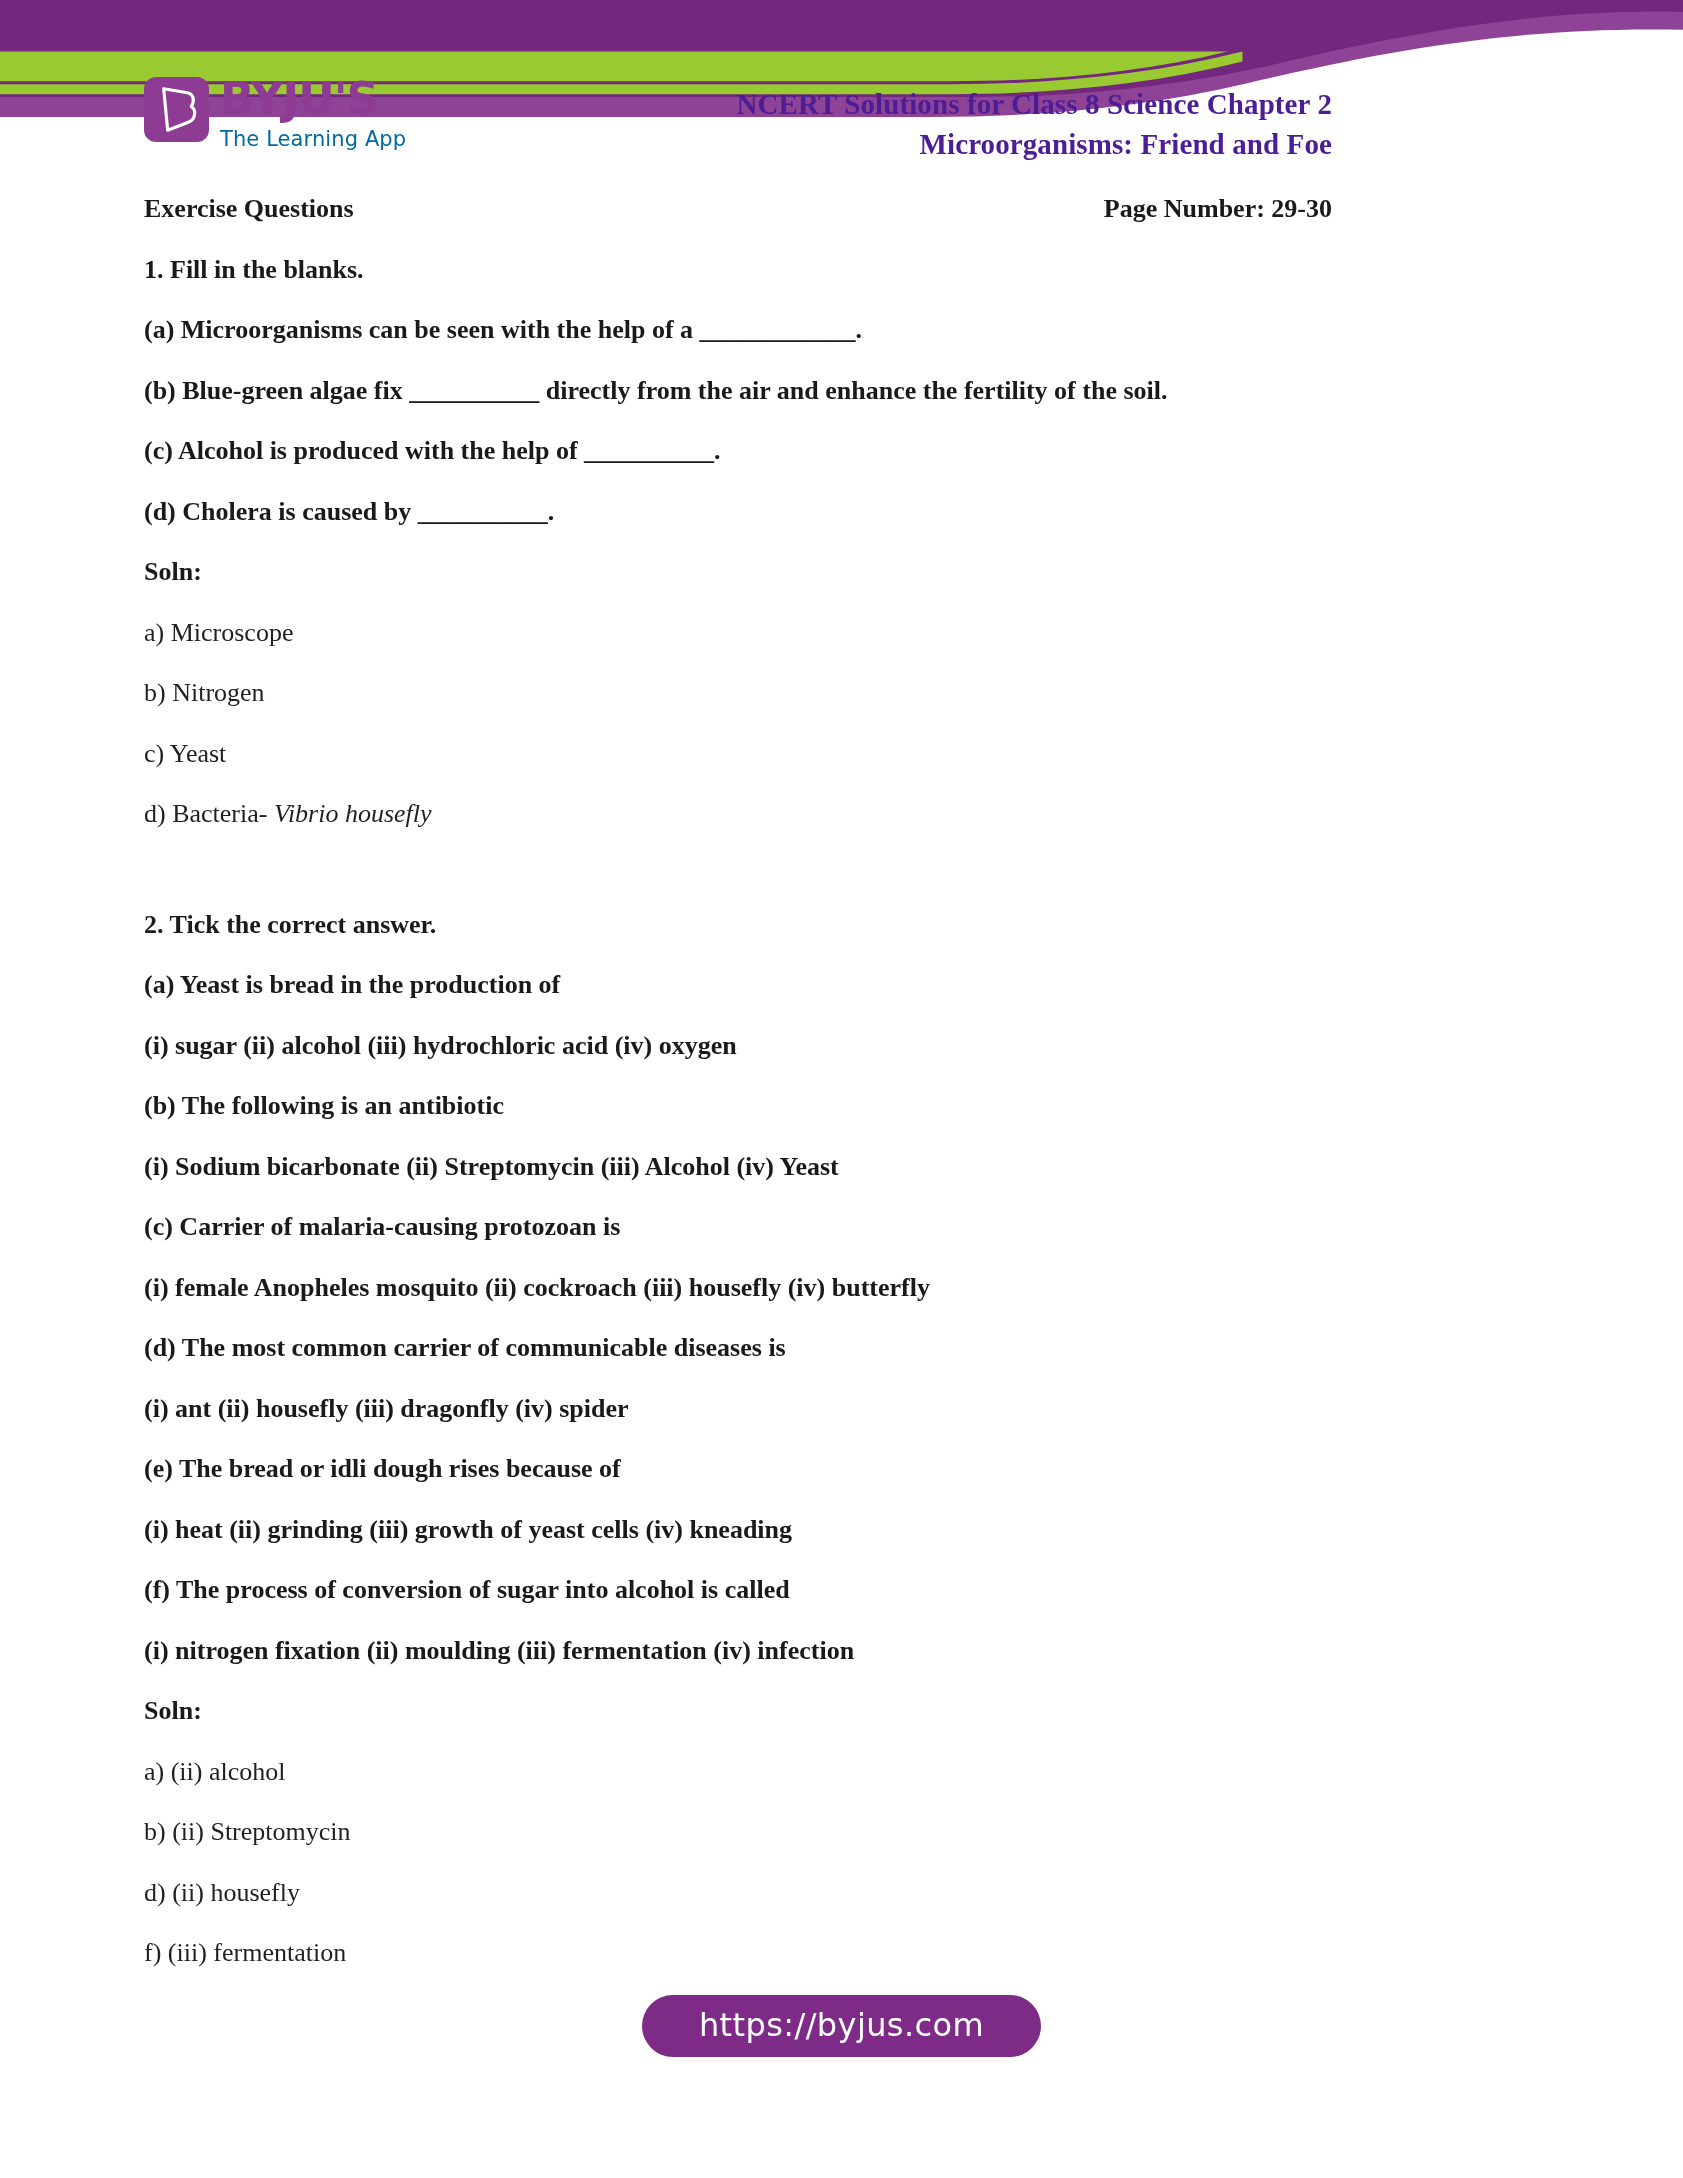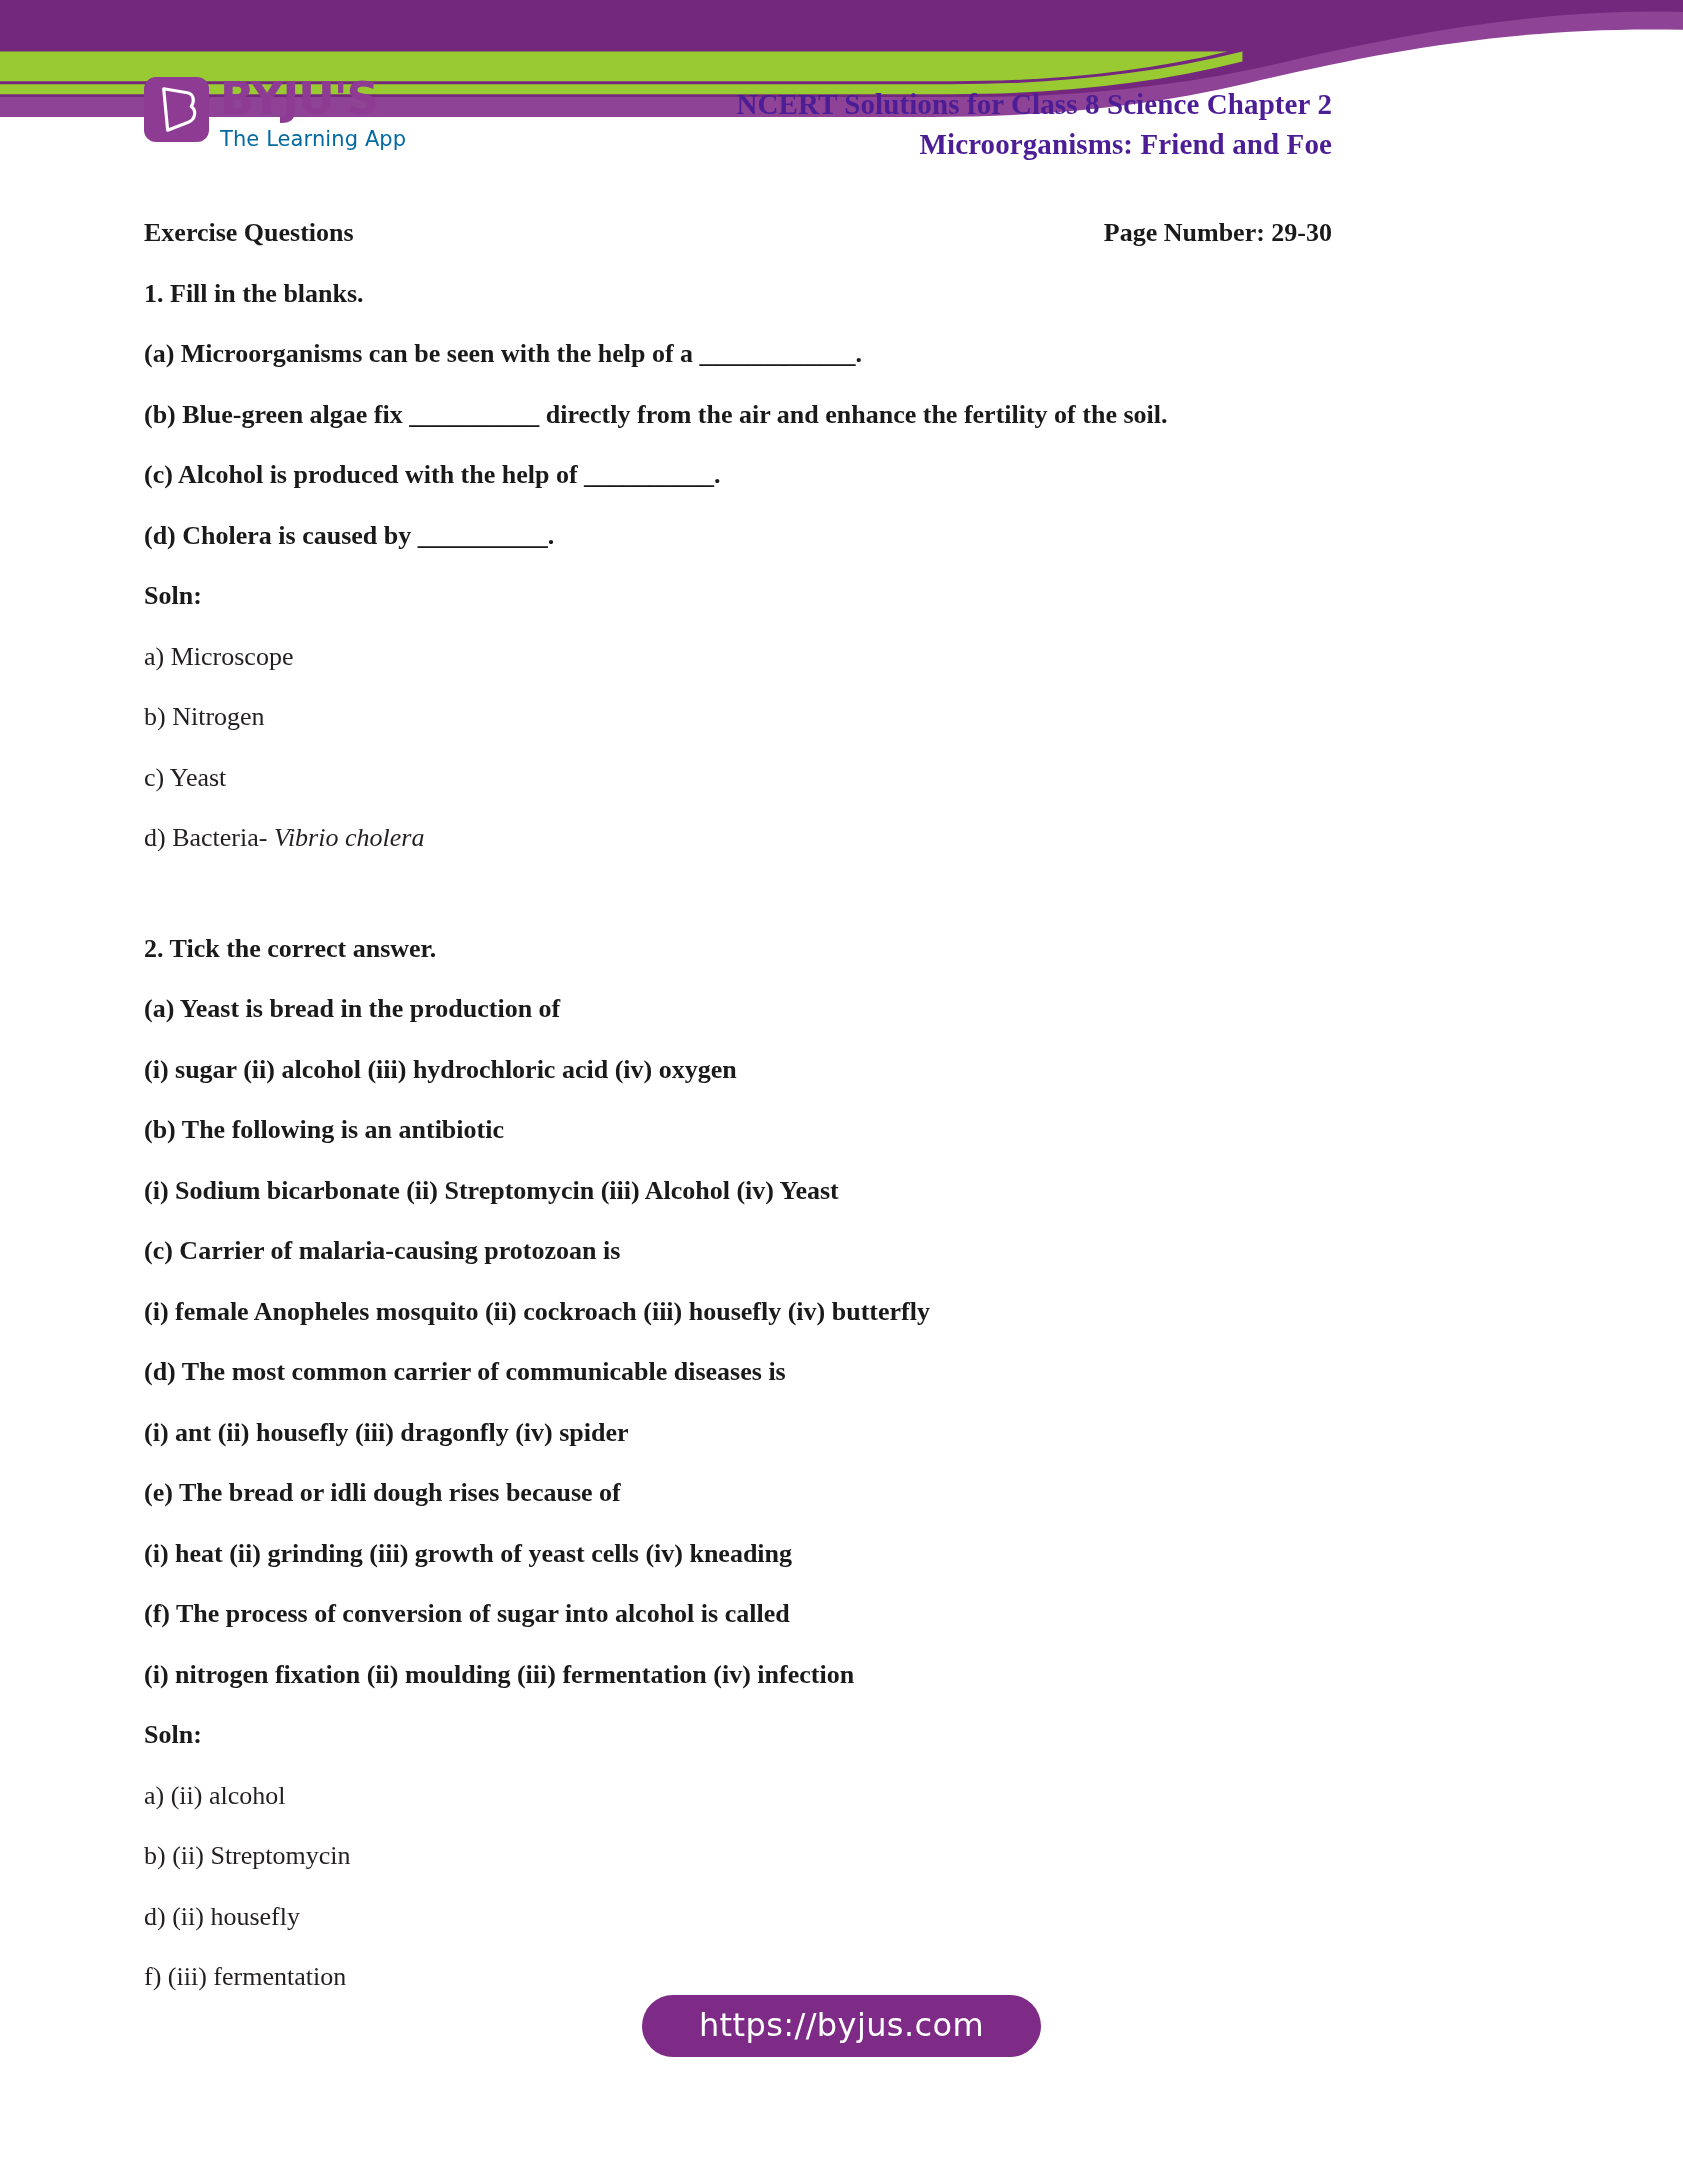"Exercise Questions" .content { margin-top: 24px -> none }
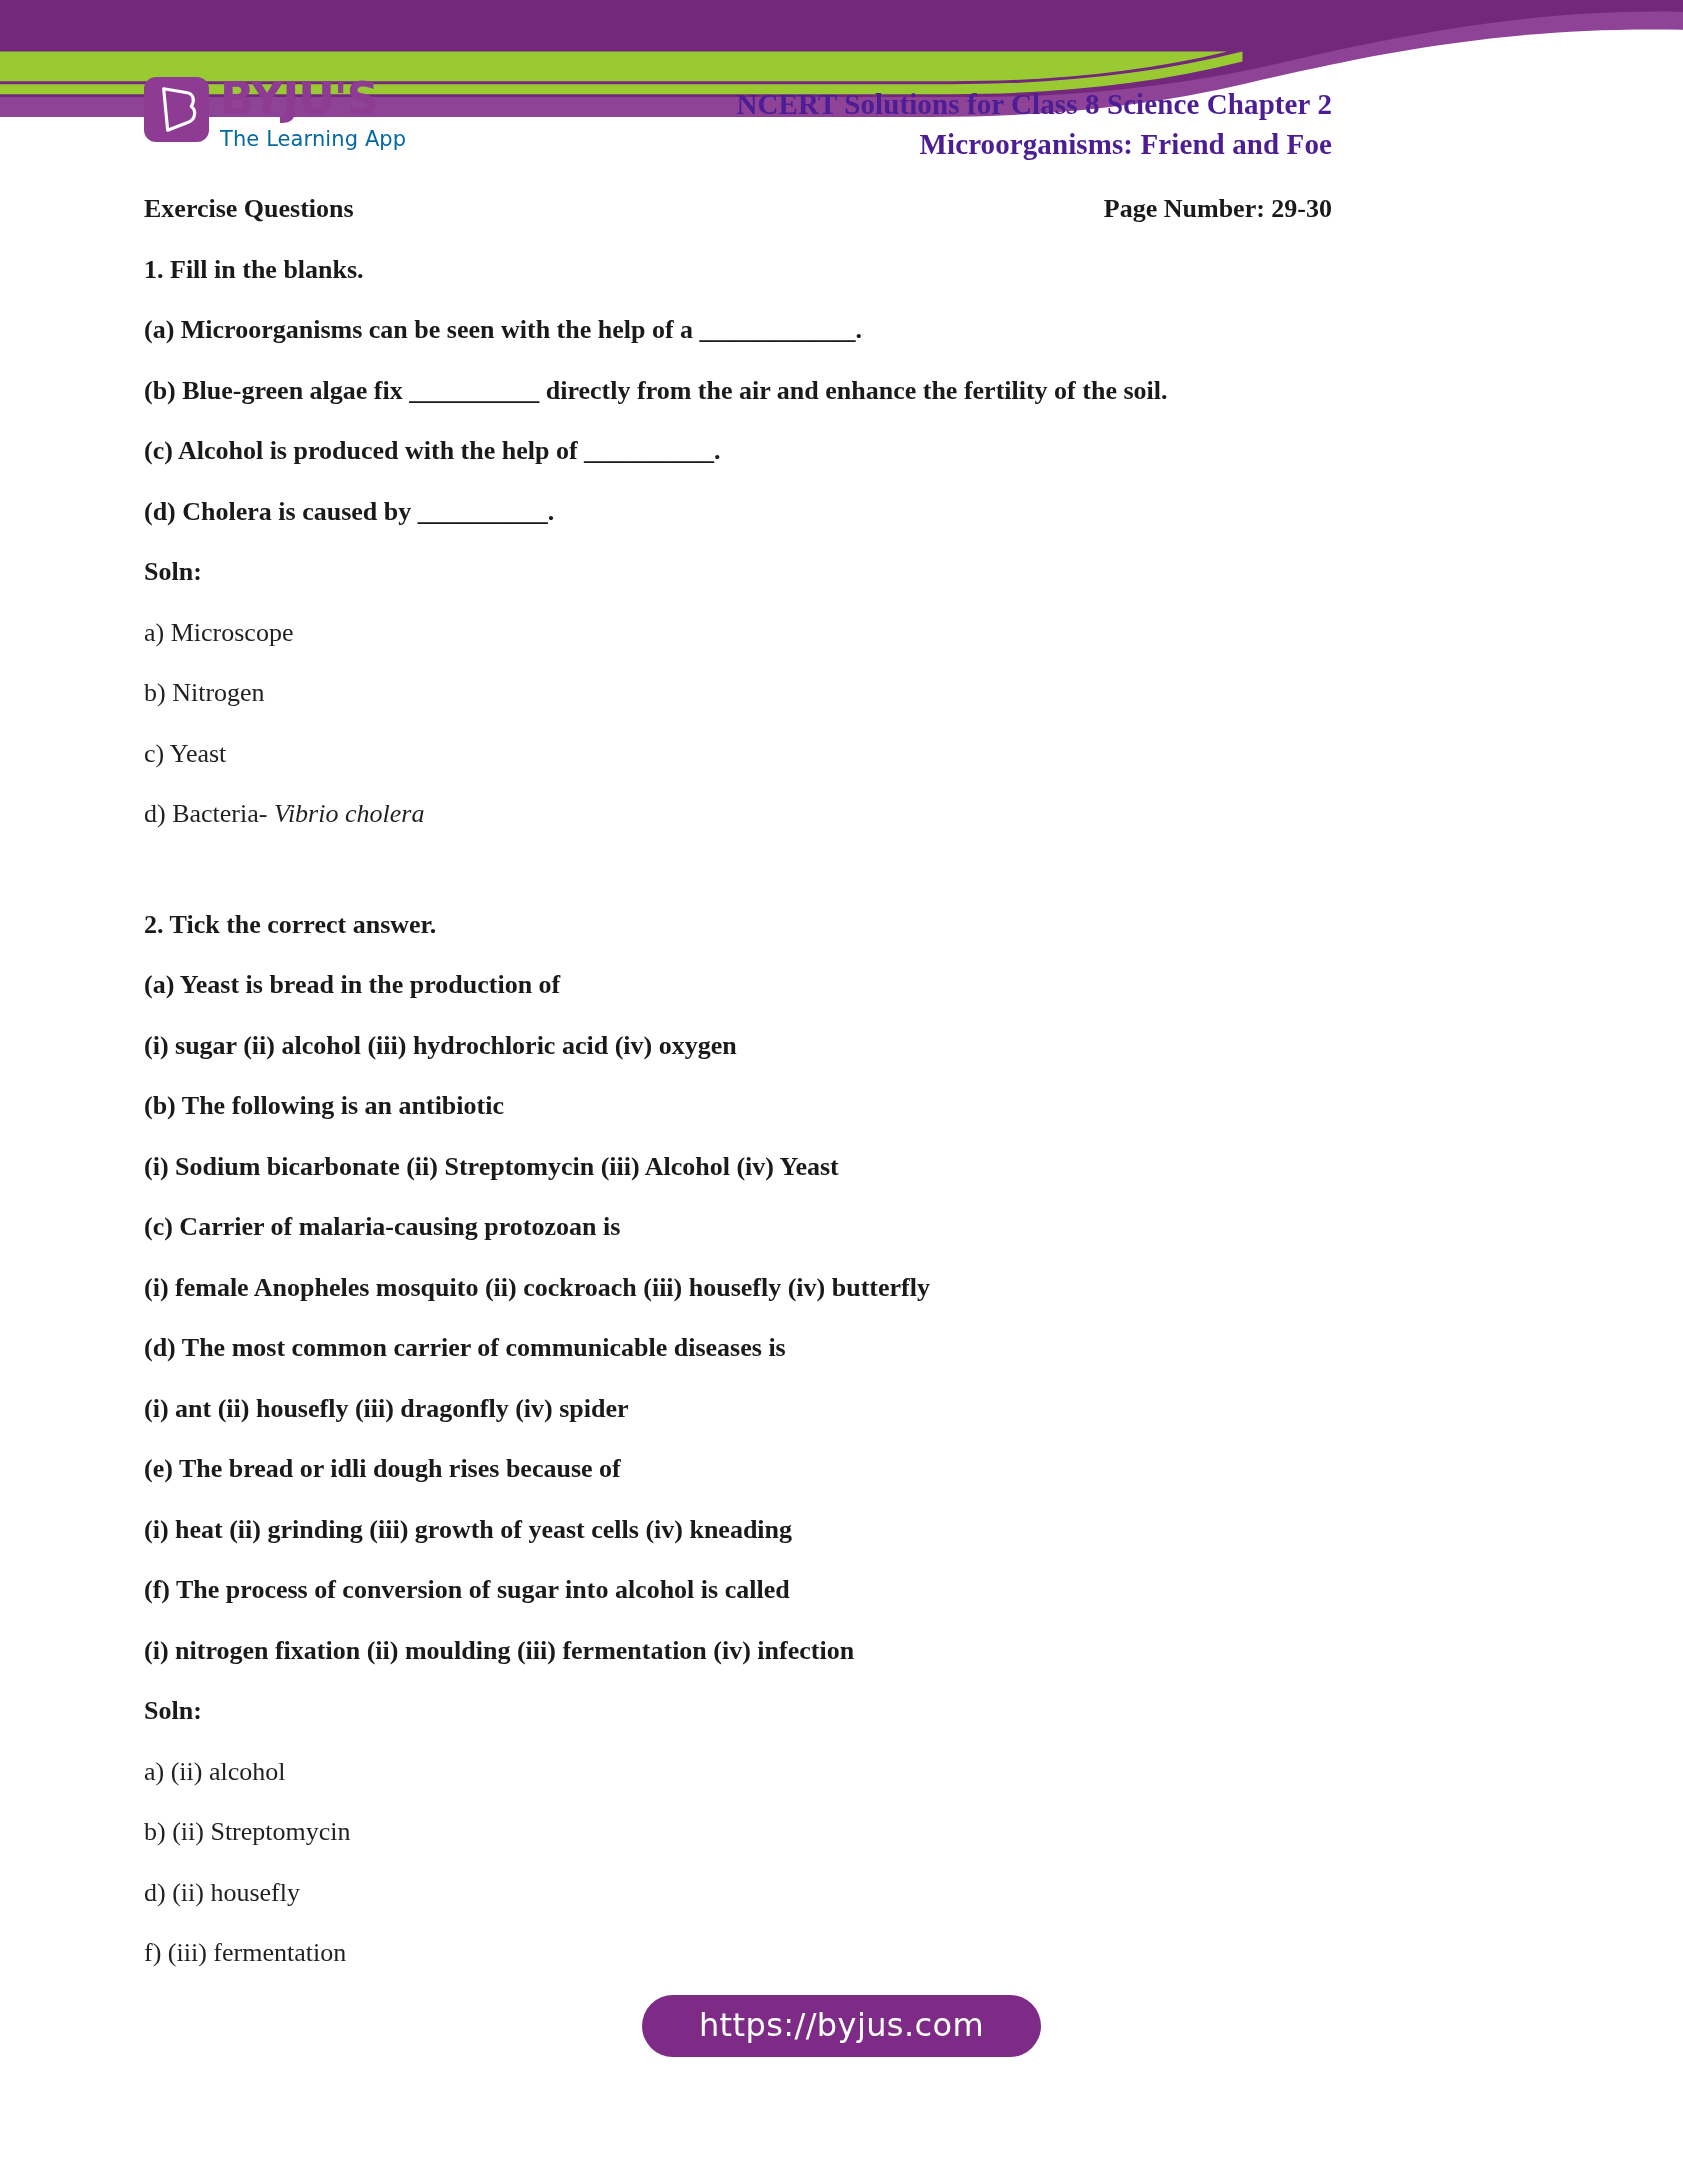"Vibrio cholera" span.ital { text: cholera -> housefly }
